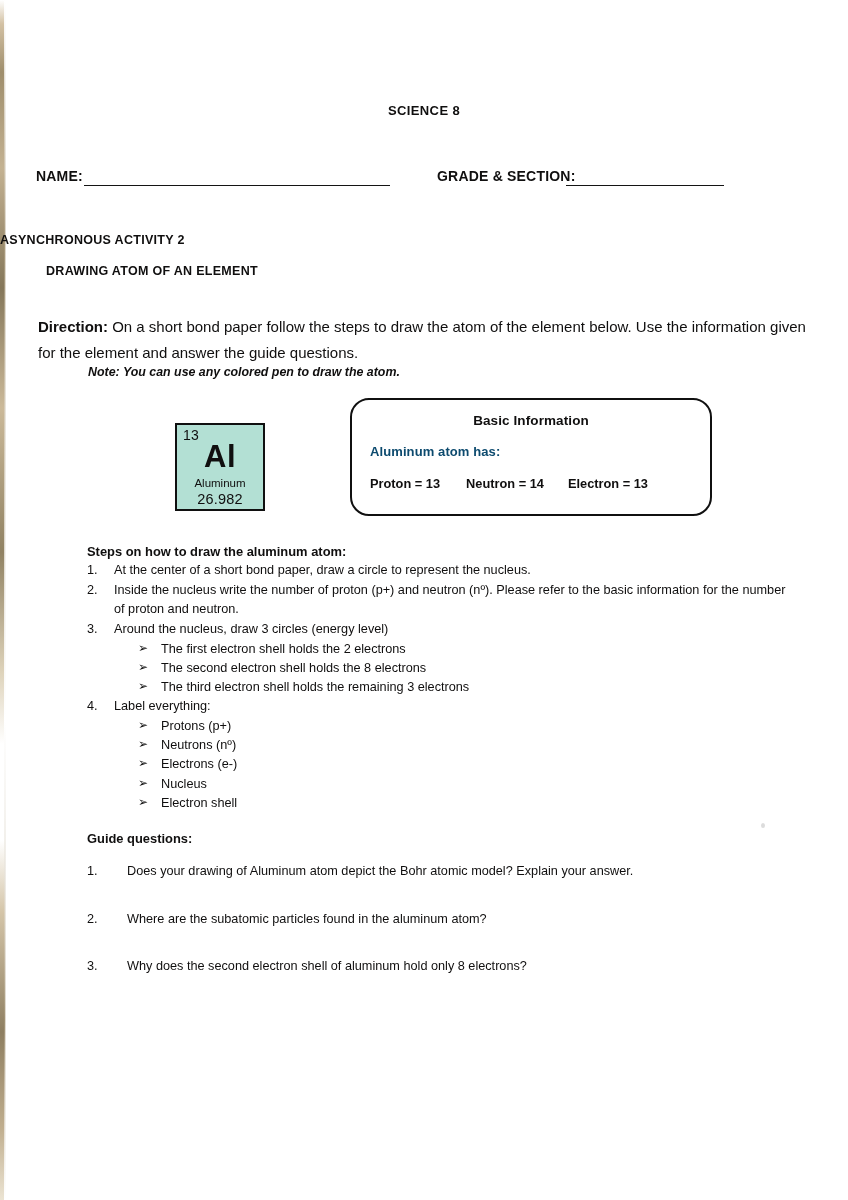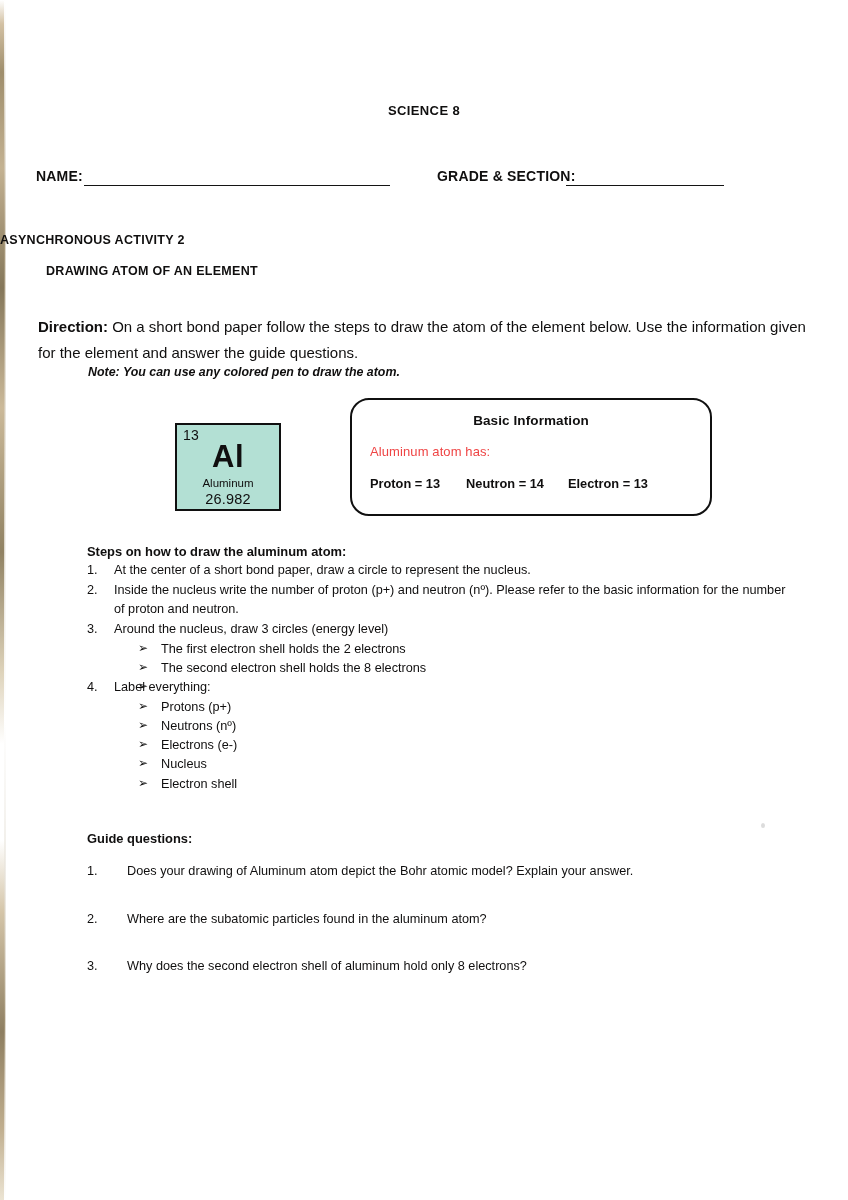"13" .element-tile { width: 106px -> 90px }
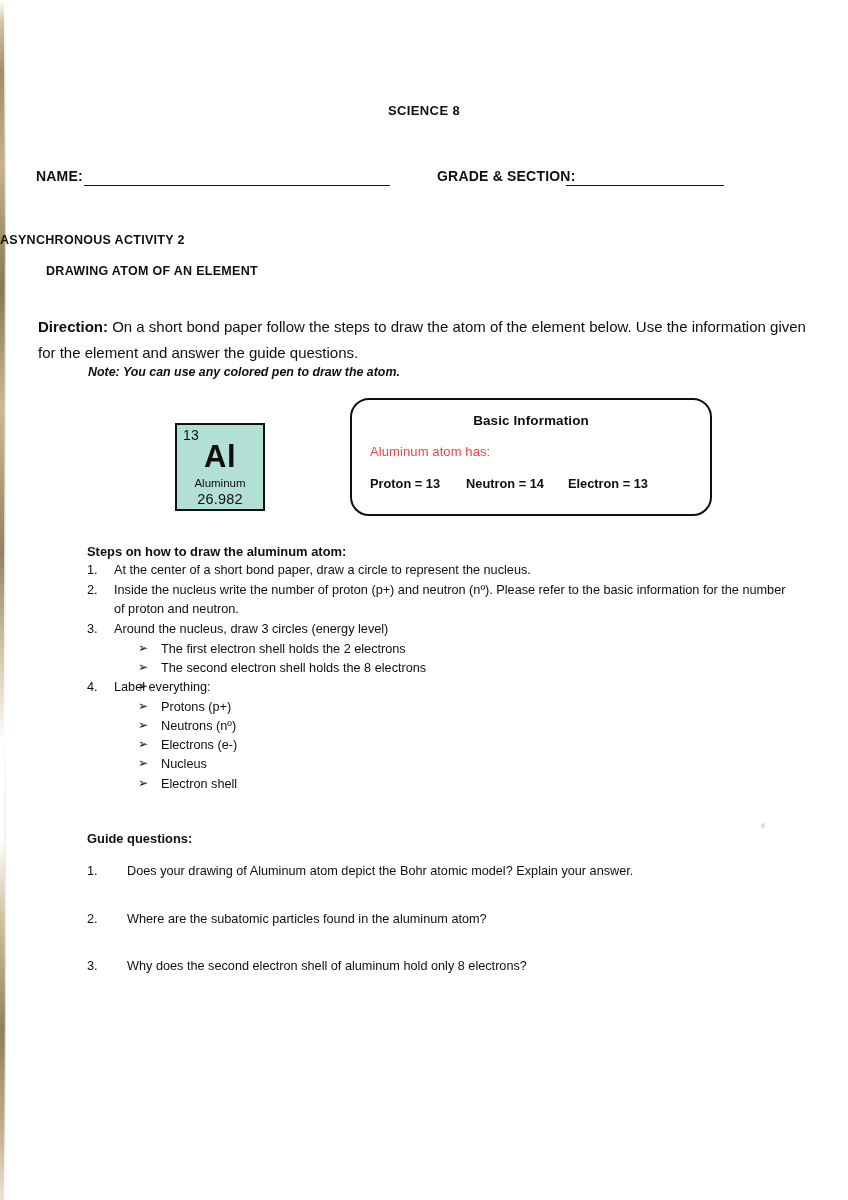"Aluminum atom has:" .info-sub { color: #ef4444 -> #0c4a6e; font-weight: normal -> bold }
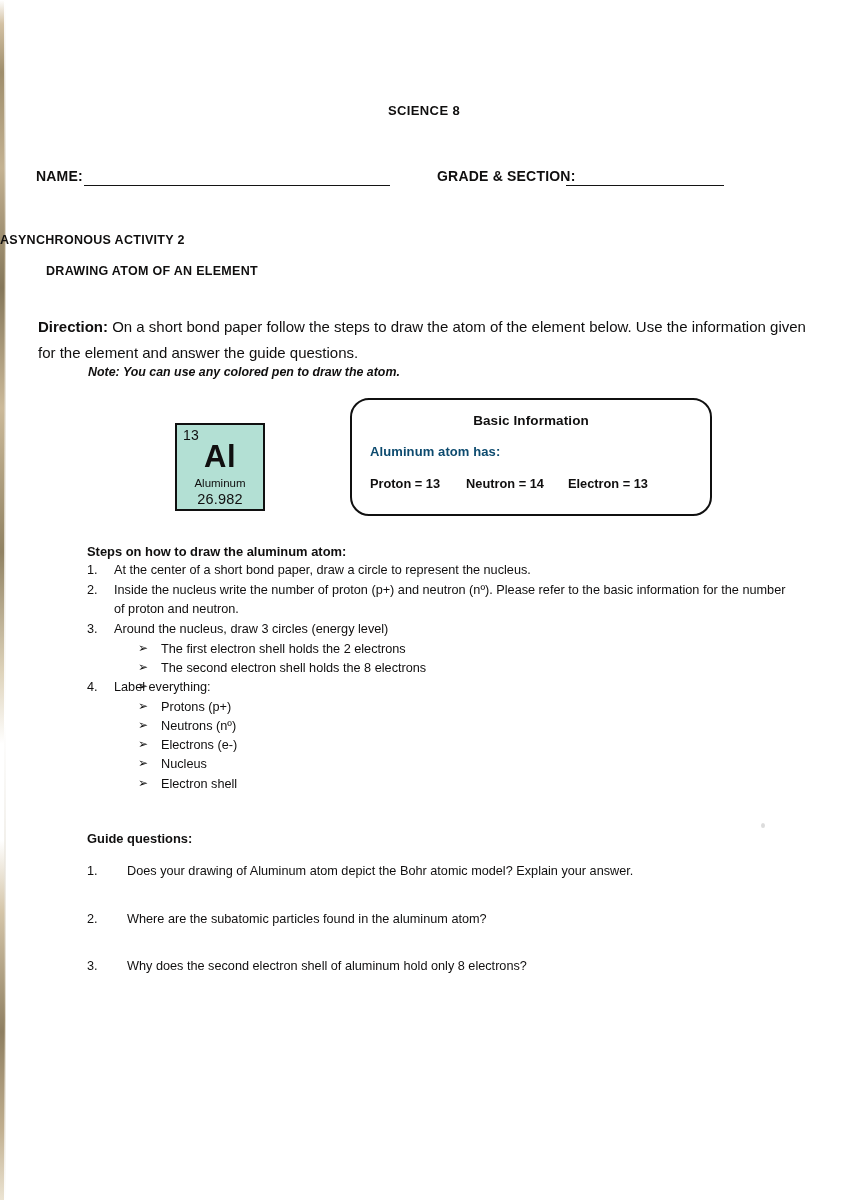"The third electron shell holds" span { html: none -> <span>The third electron shell holds the remaining 3 electrons</span> }
